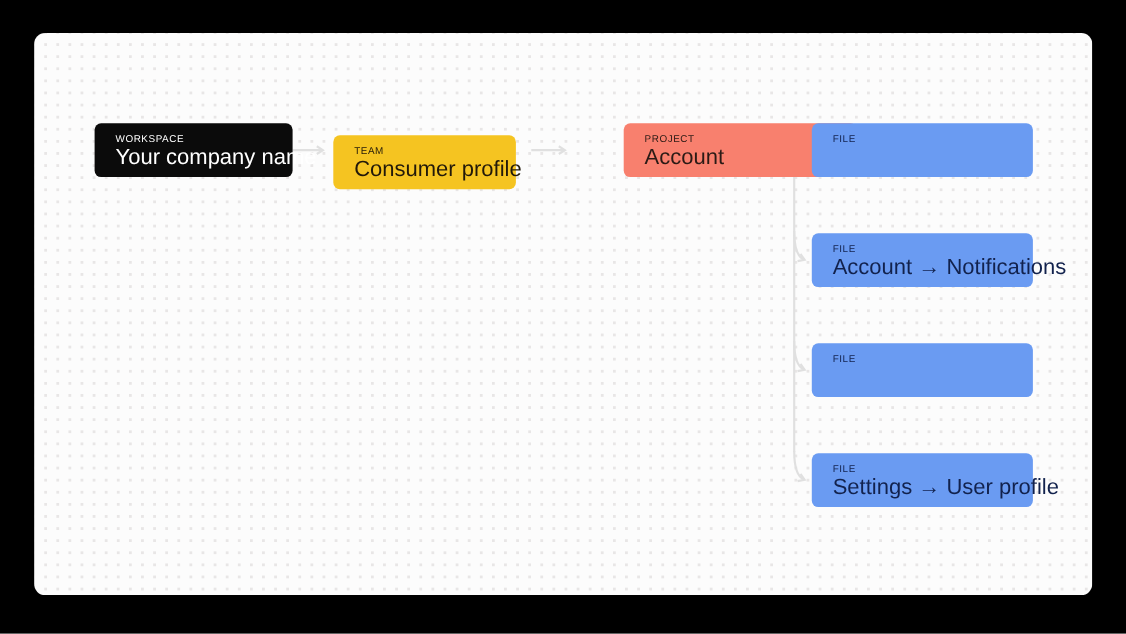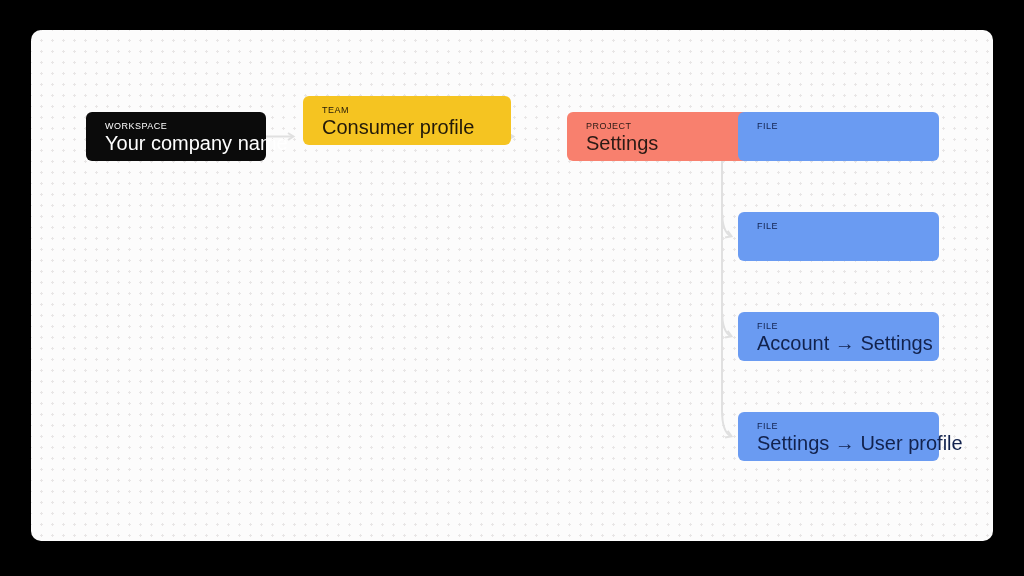"TEAM" .pos-team { top: 66px -> 93px; width: 208px -> 166px }
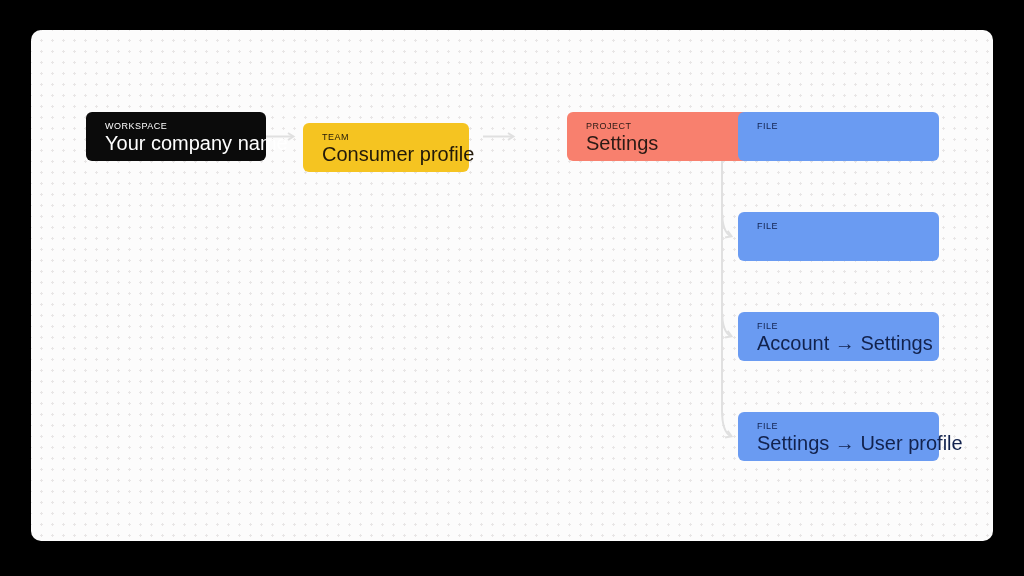"Settings" span.title { text: Settings -> Account }
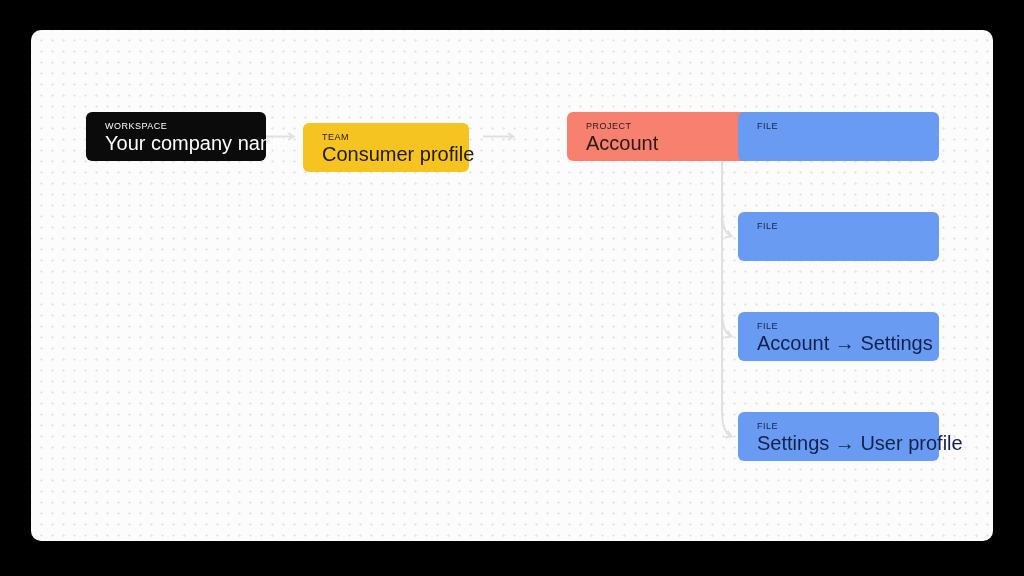"Account → Notifications" span.title { html: none -> <span>Account → Notifications</span> }
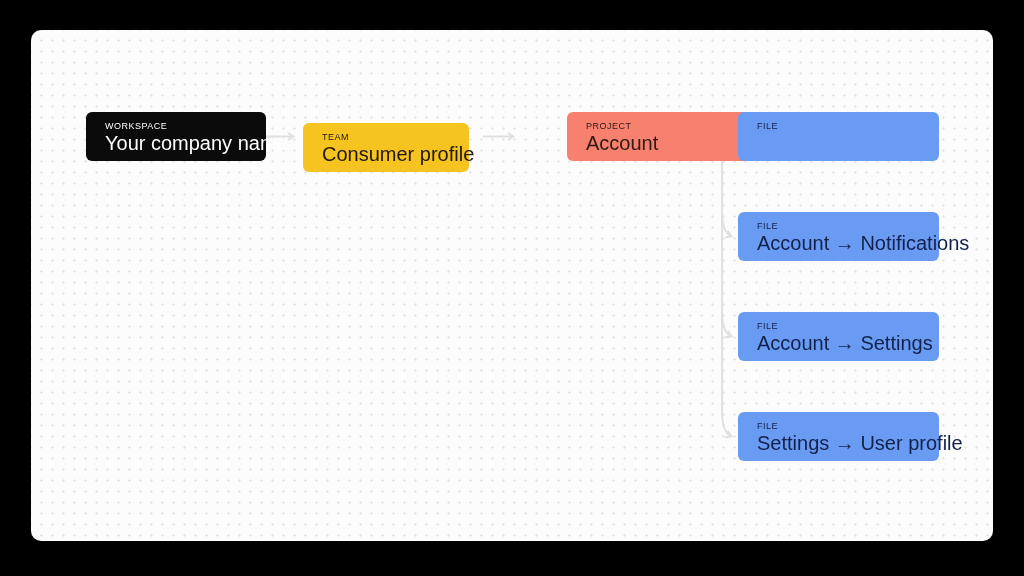"Account → Settings" span.title { html: <span>Account → Settings</span> -> none }
